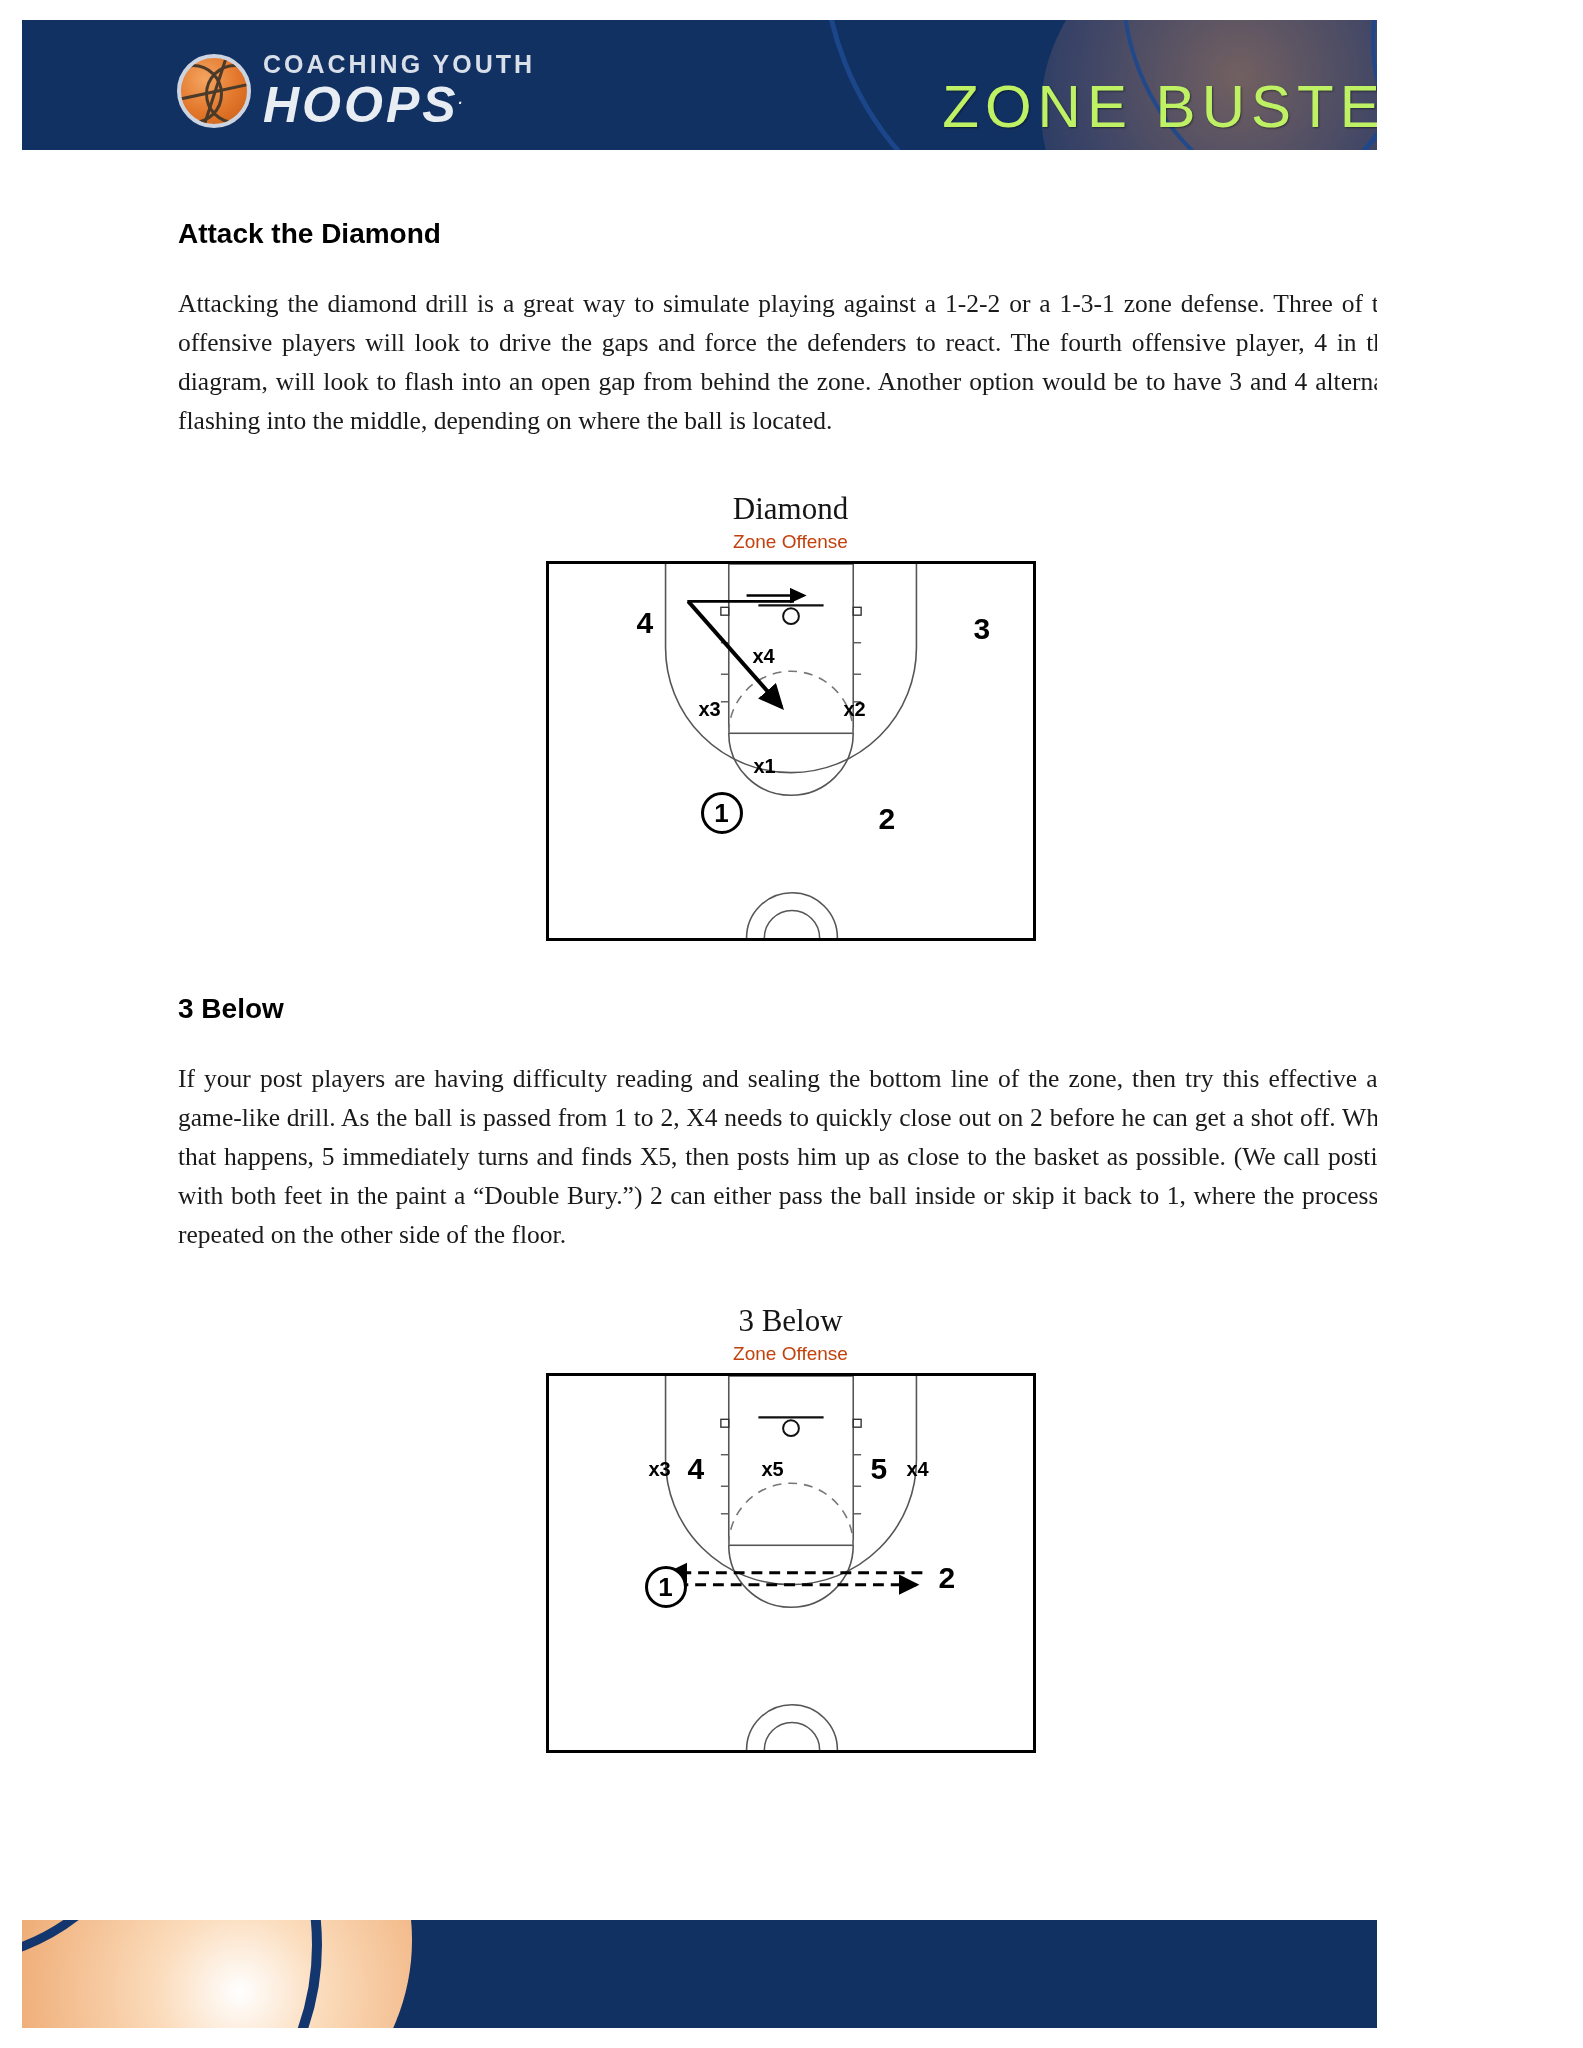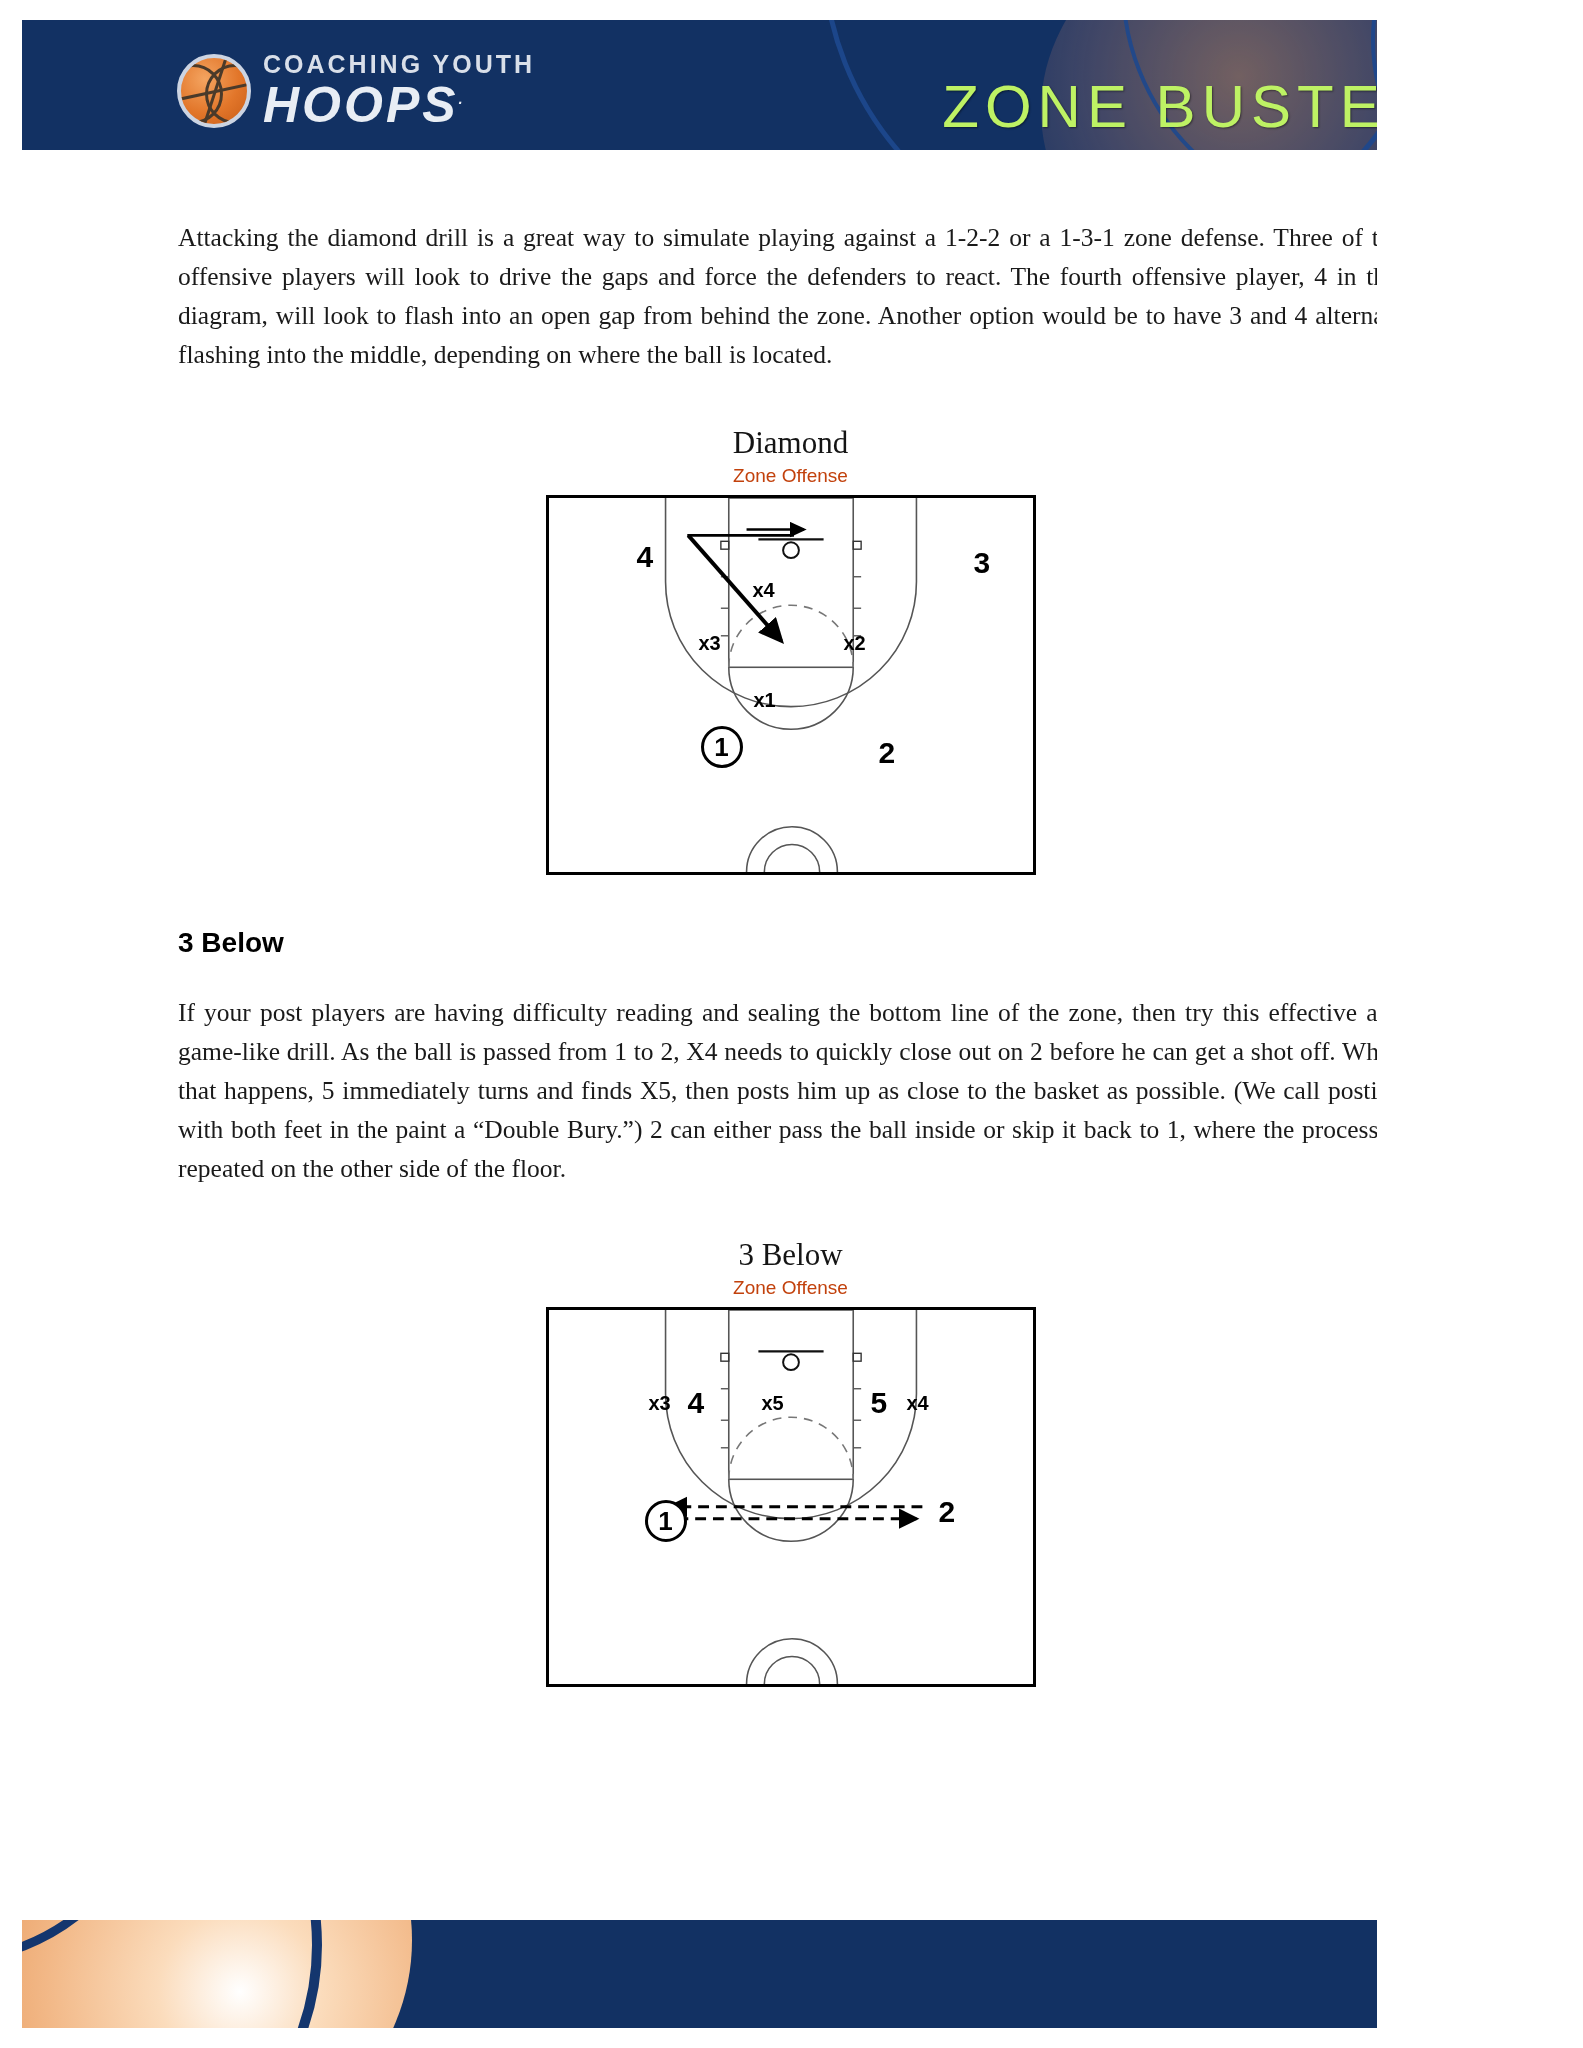"Attack the Diamond" h2.section-heading { html: none -> <h2>Attack the Diamond</h2> }
